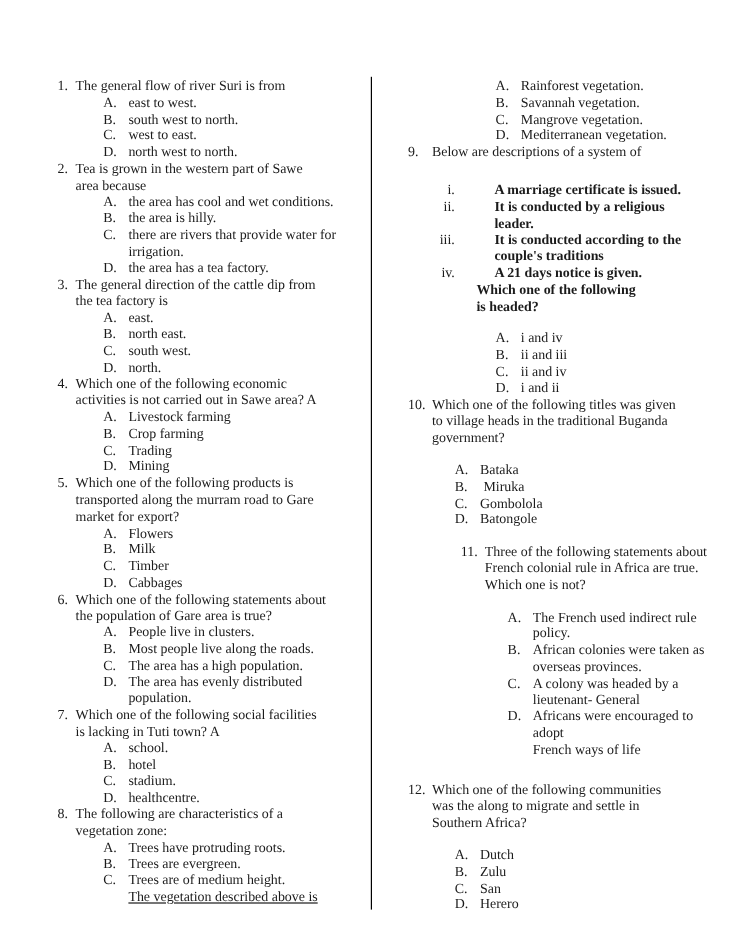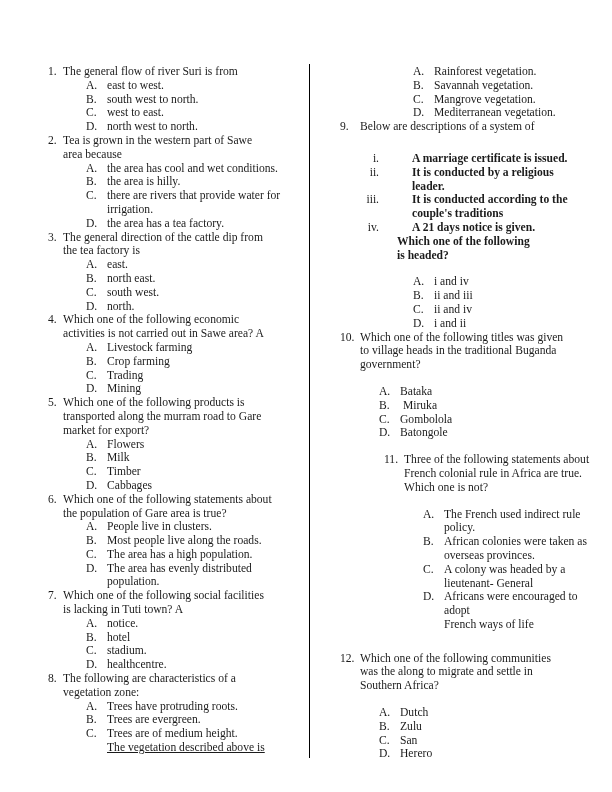"notice." div.line { text: notice -> school }
